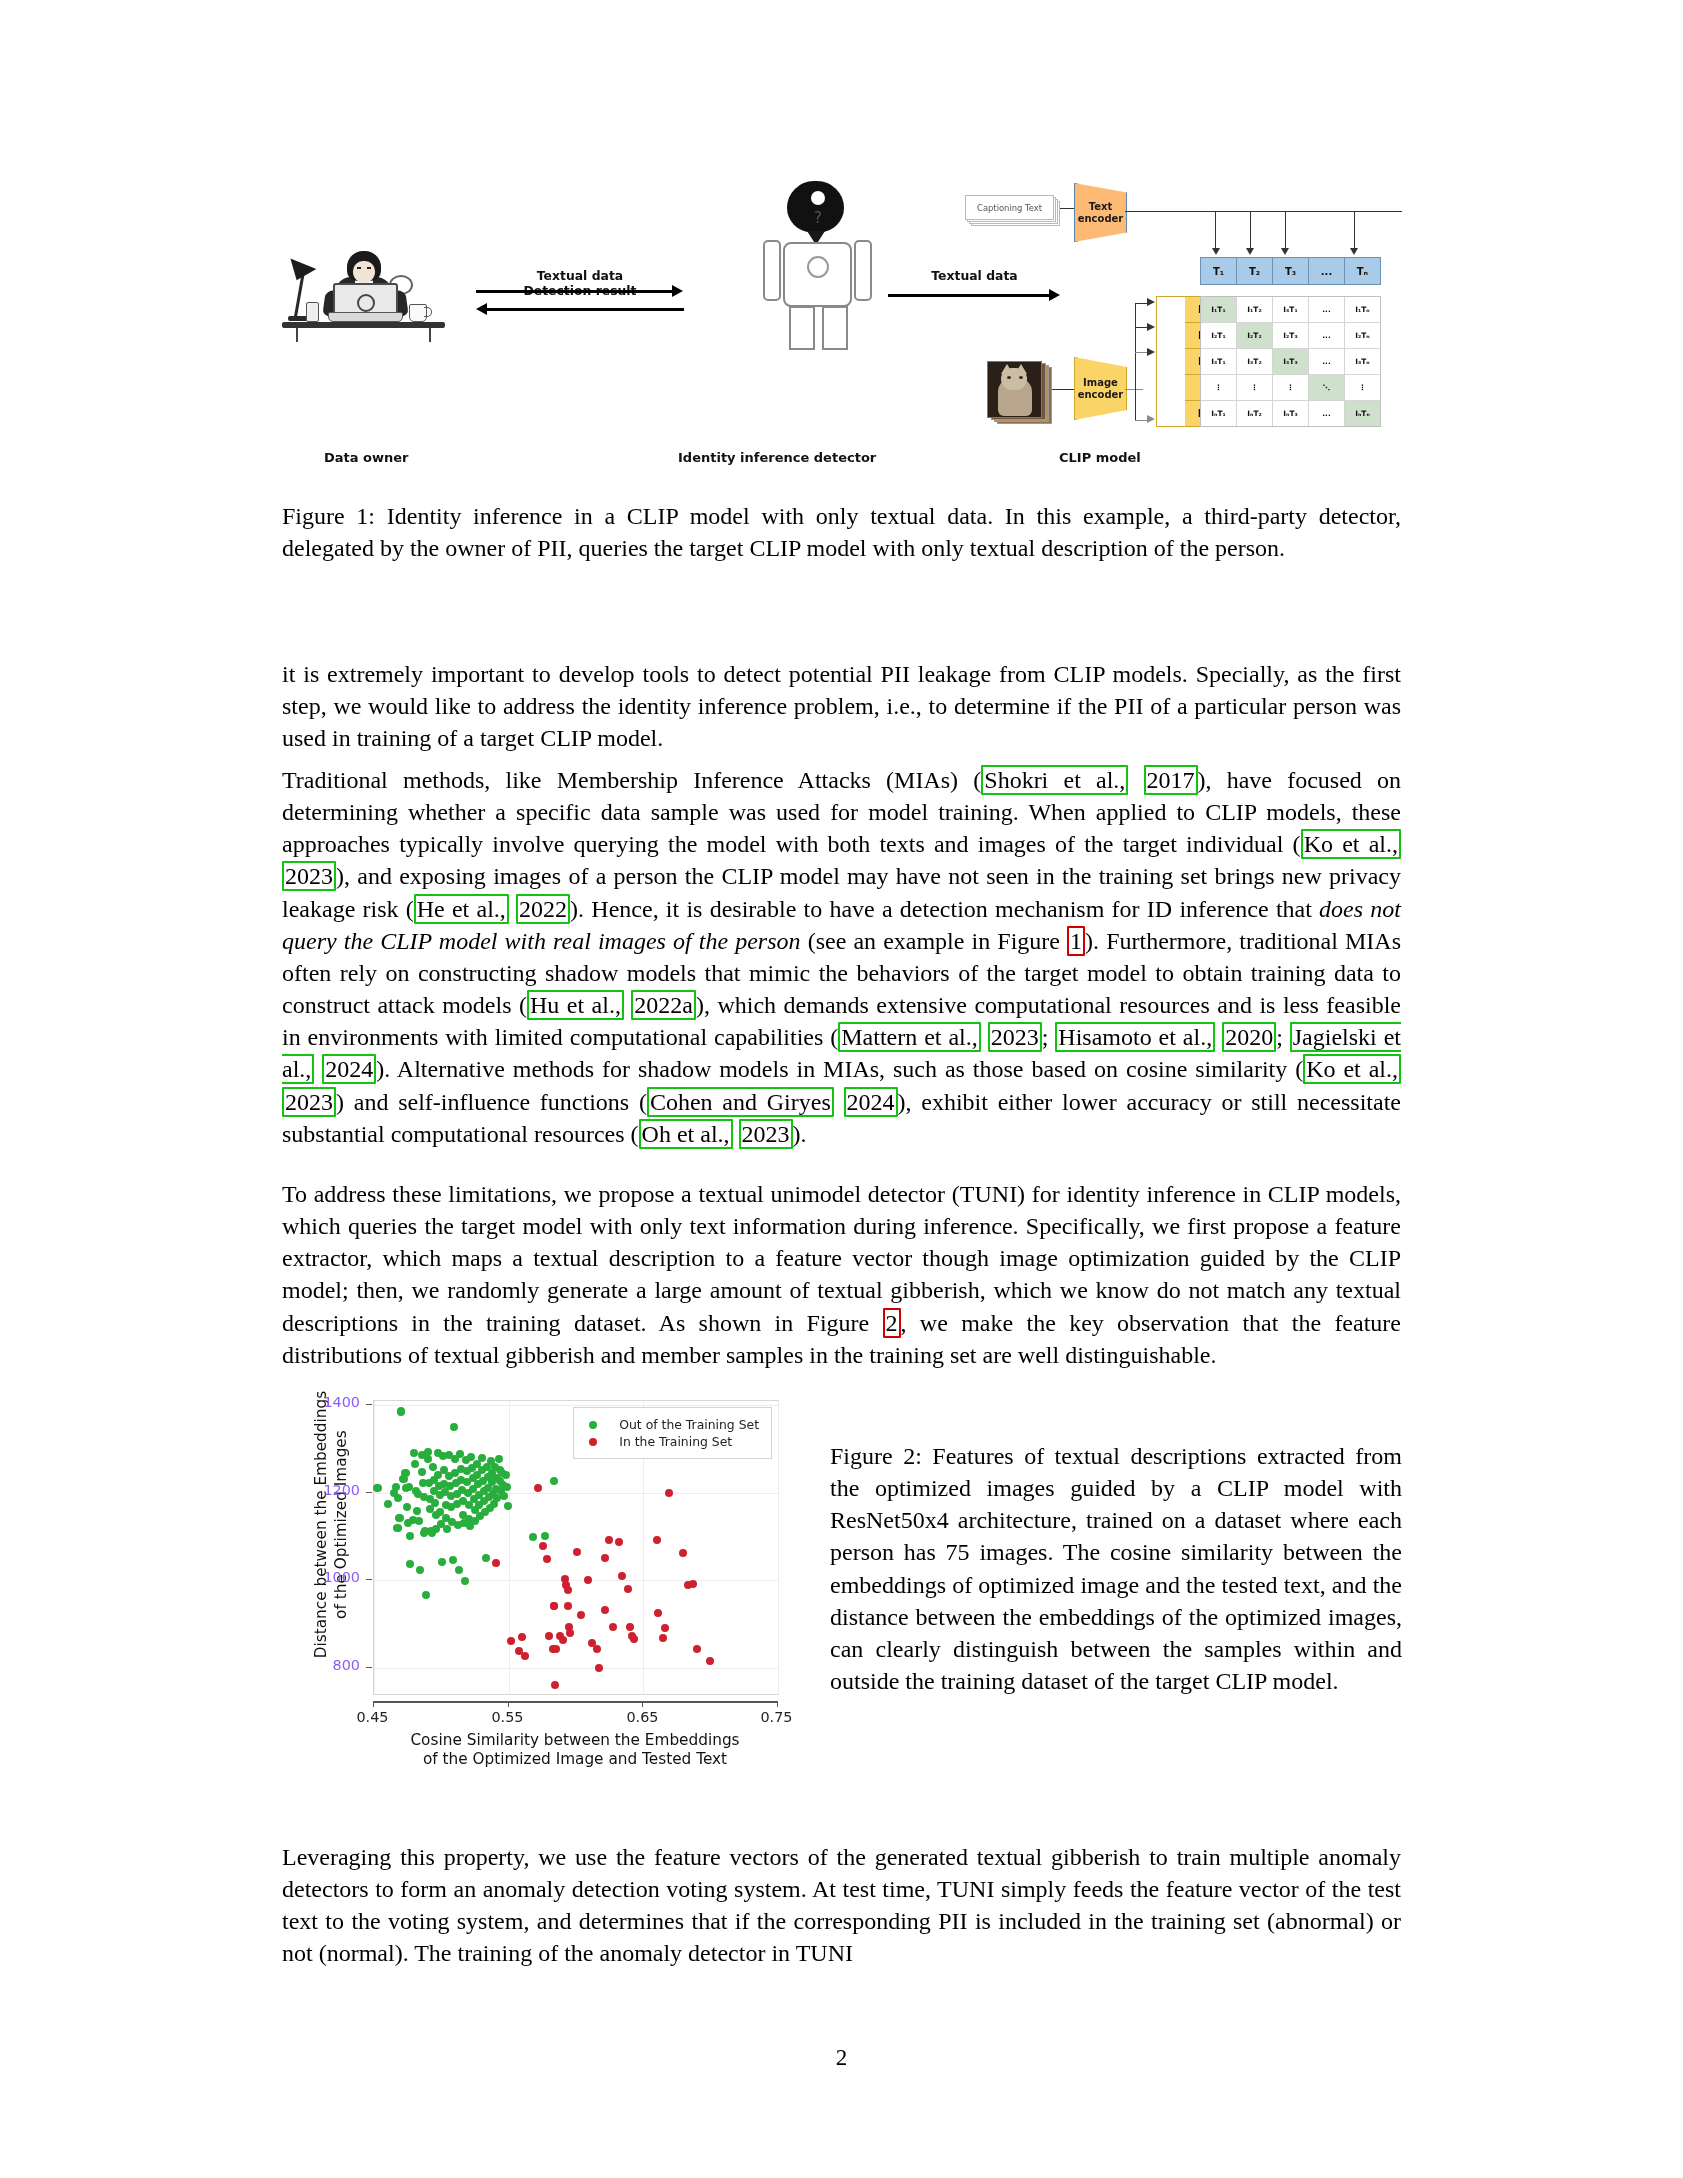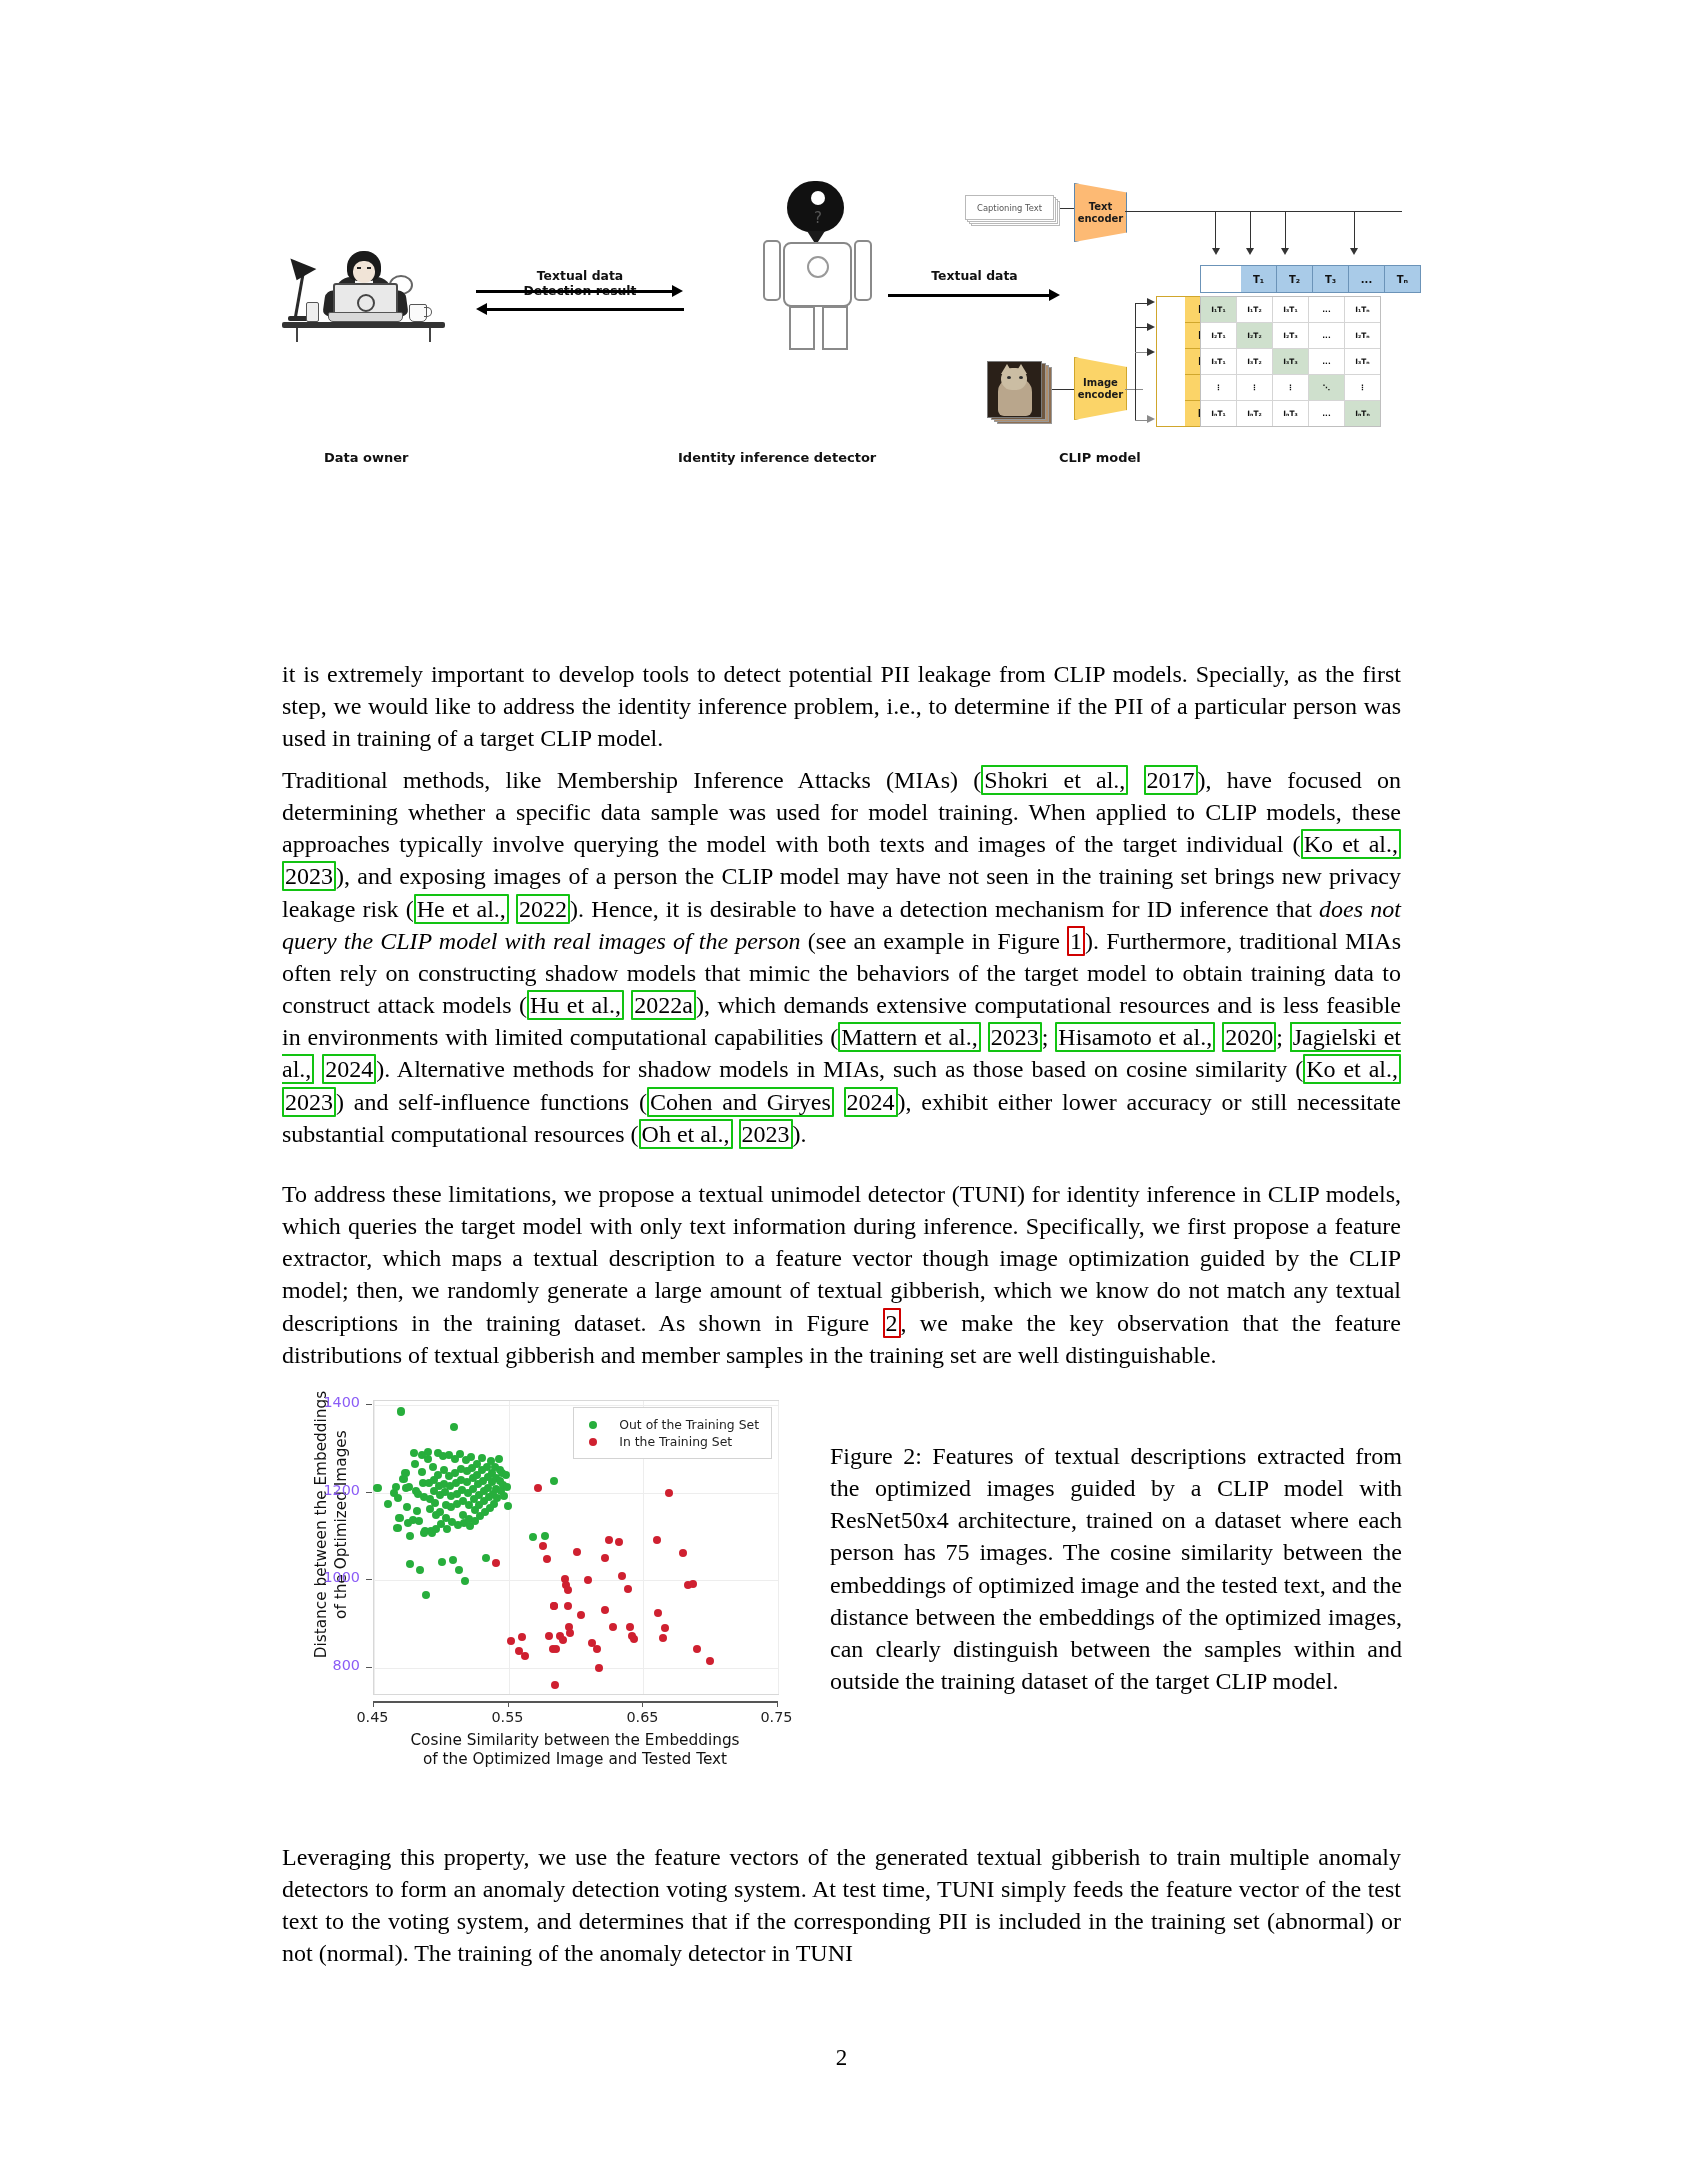"T₁" .tbar { padding-left: 40px -> none; top: 92px -> 84px }
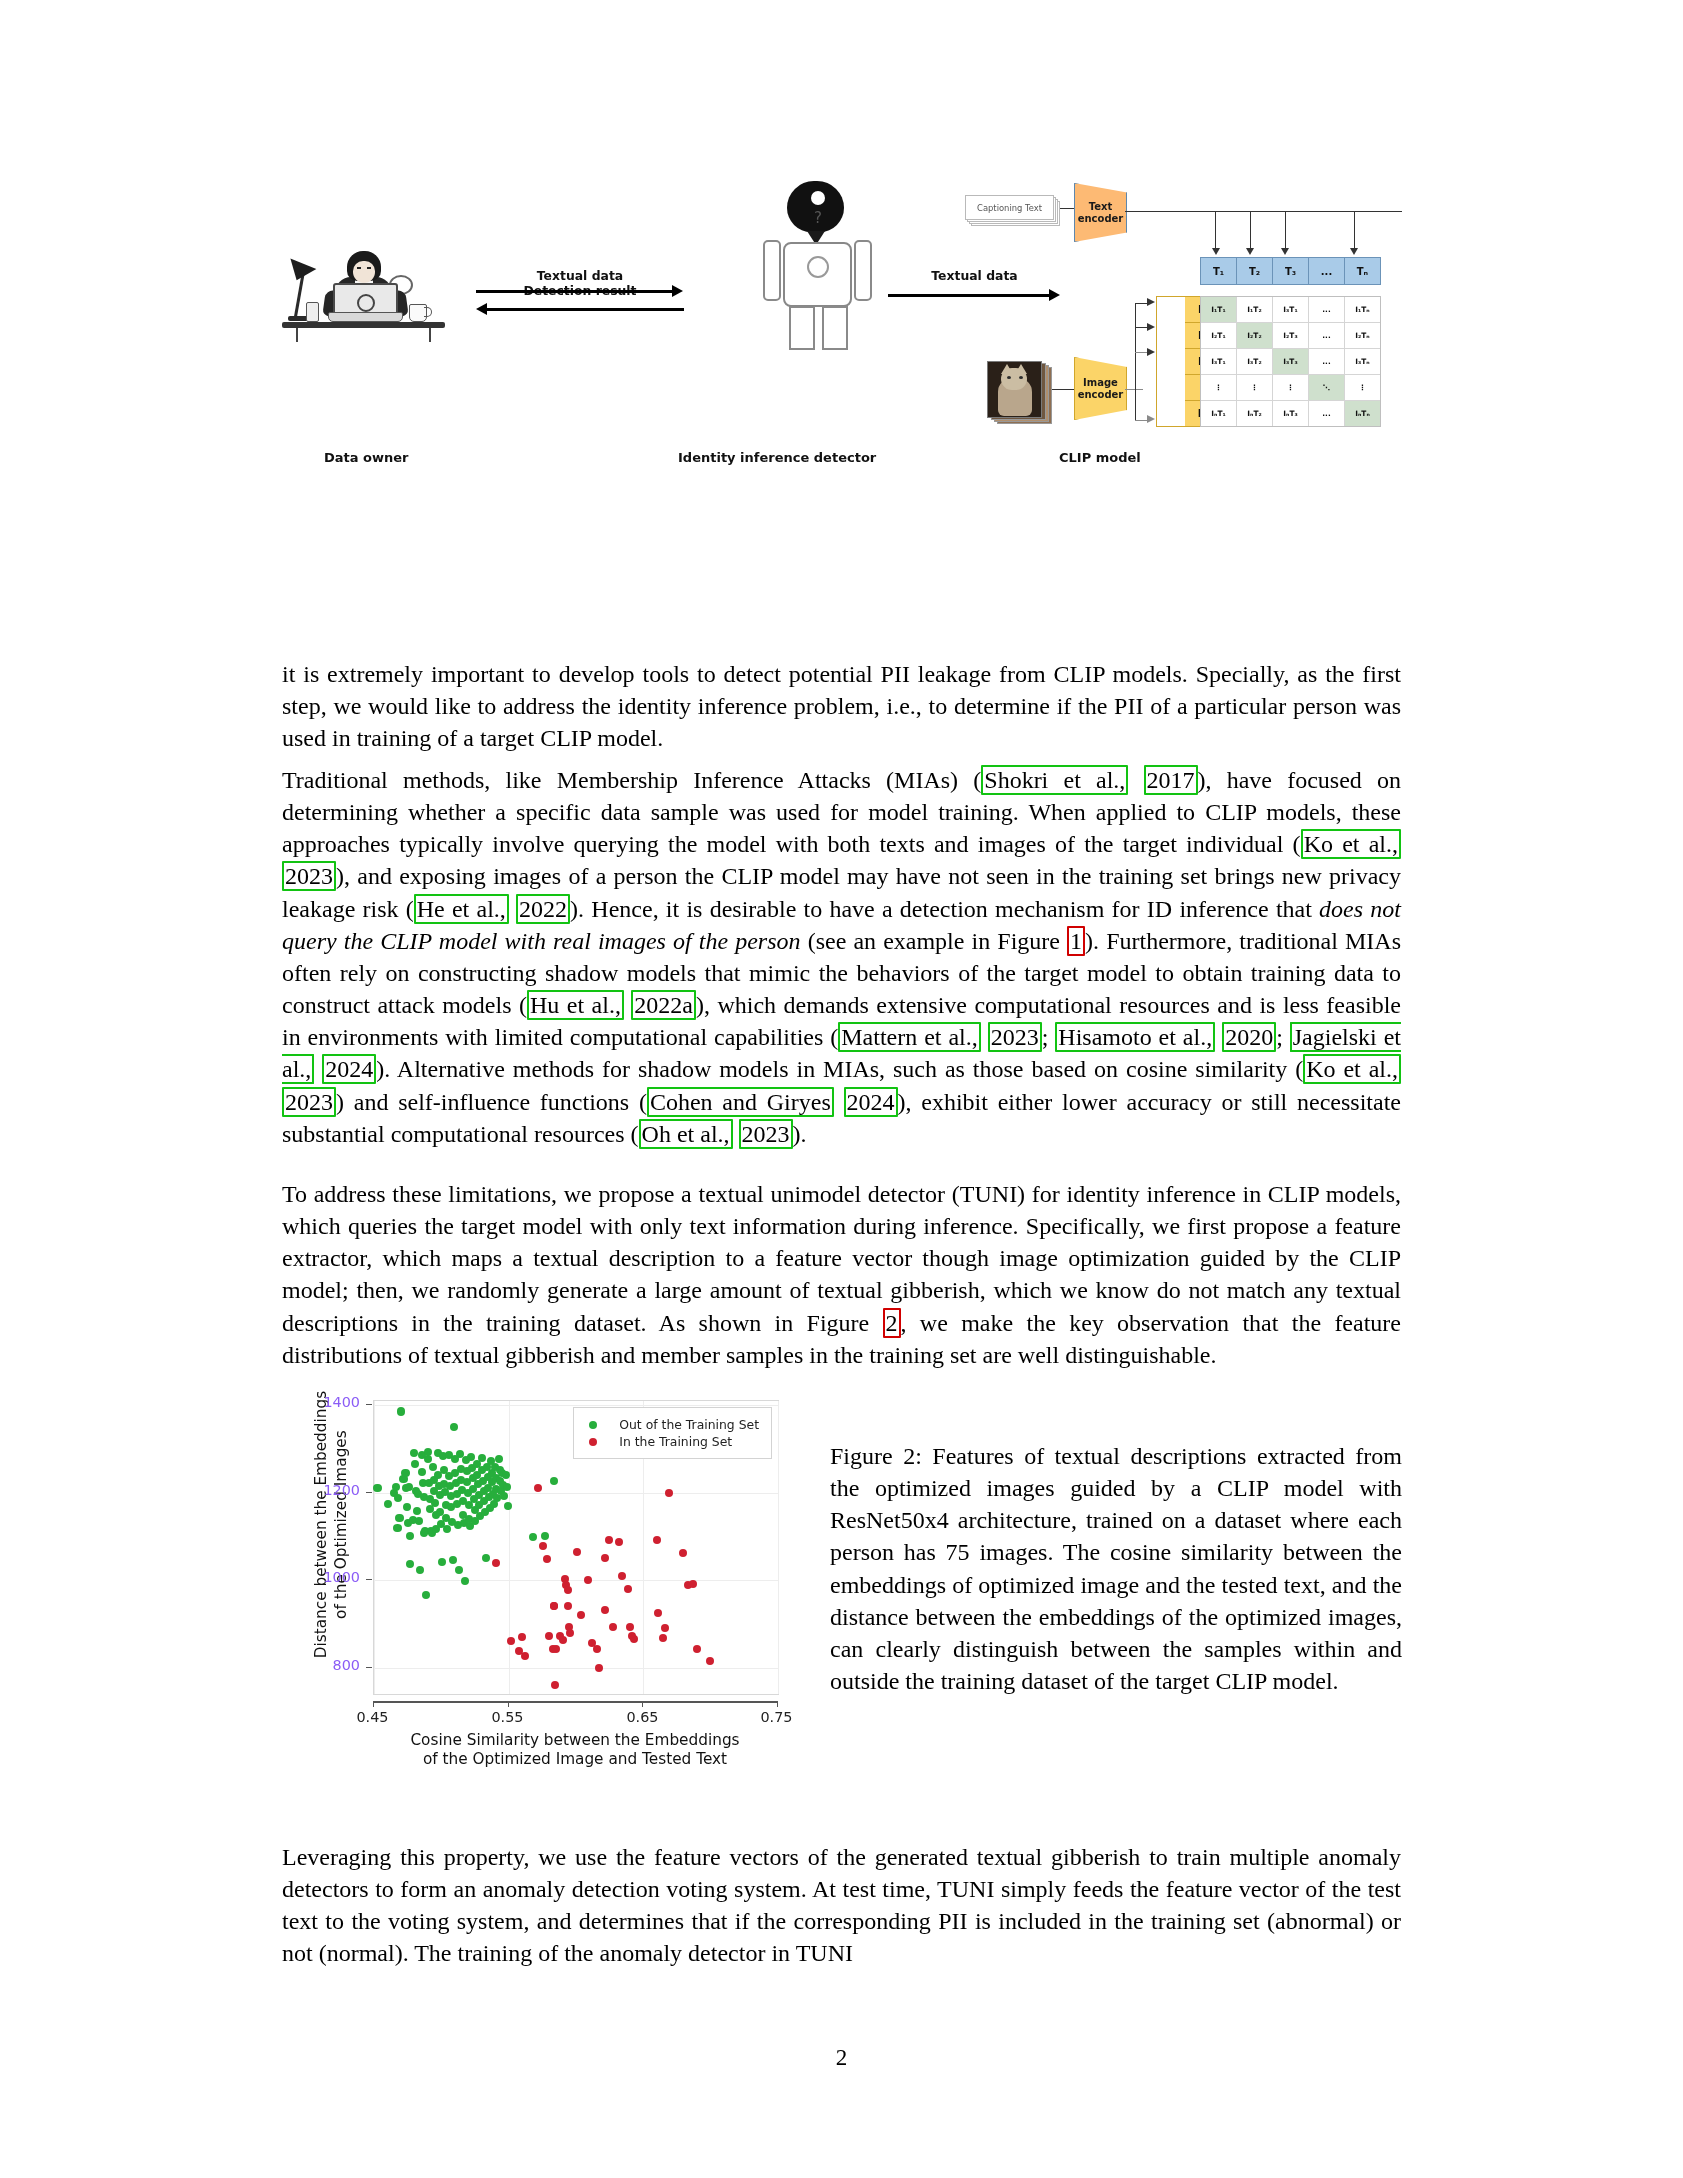"Figure 1: Identity inference in" div.caption { html: none -> <div> <span>Figure 1:</span><span> Identity inference in a CLIP model with only textual data. In this example, a third-party detector, delegated by the owner of PII, queries the target CLIP model with only textual description of the person.</span> </div> }
